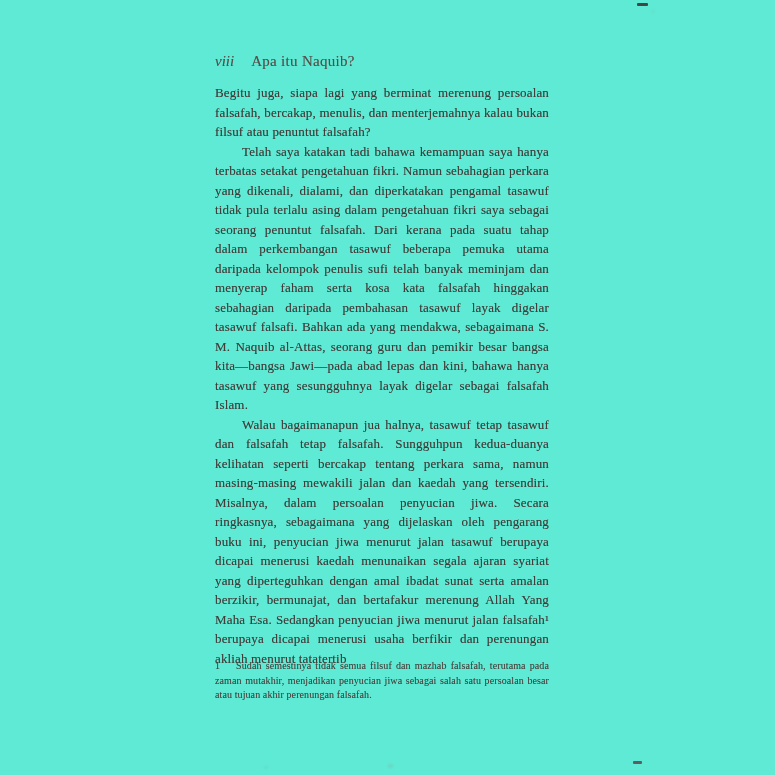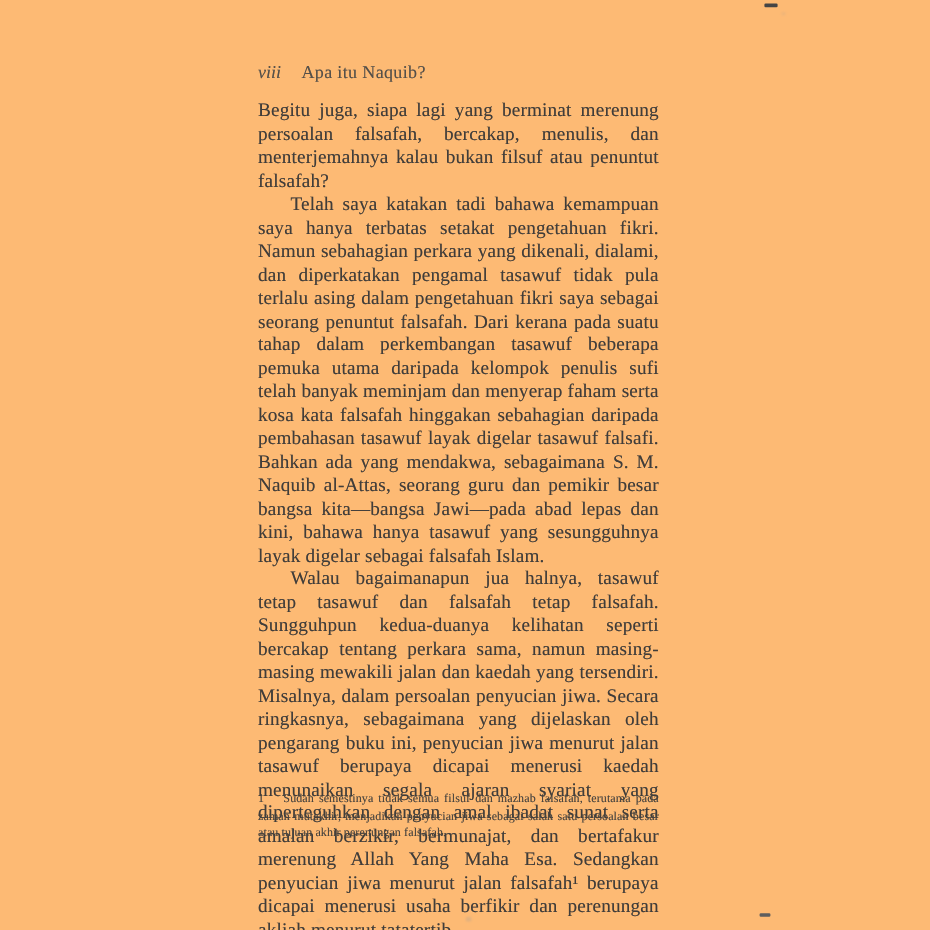"viii" .page { background: #fdba74 -> #5eead4 }
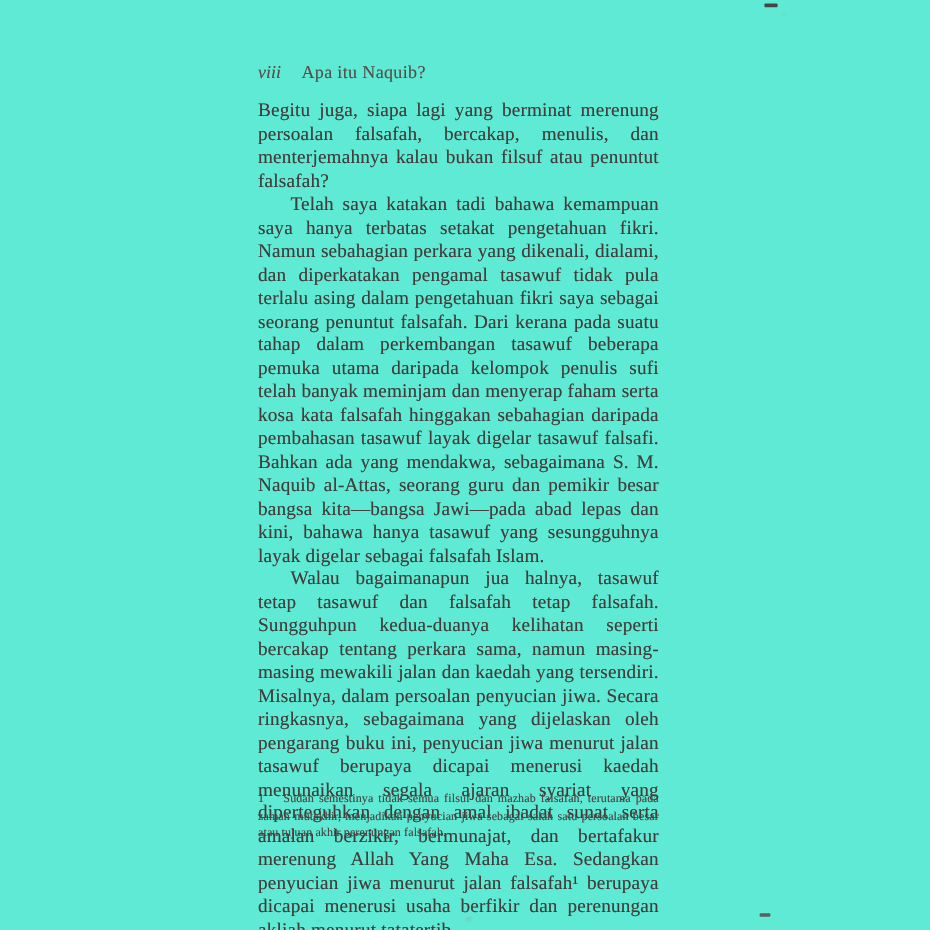"Begitu juga, siapa lagi yang" .body-text p { font-size: 16px -> 13px }
